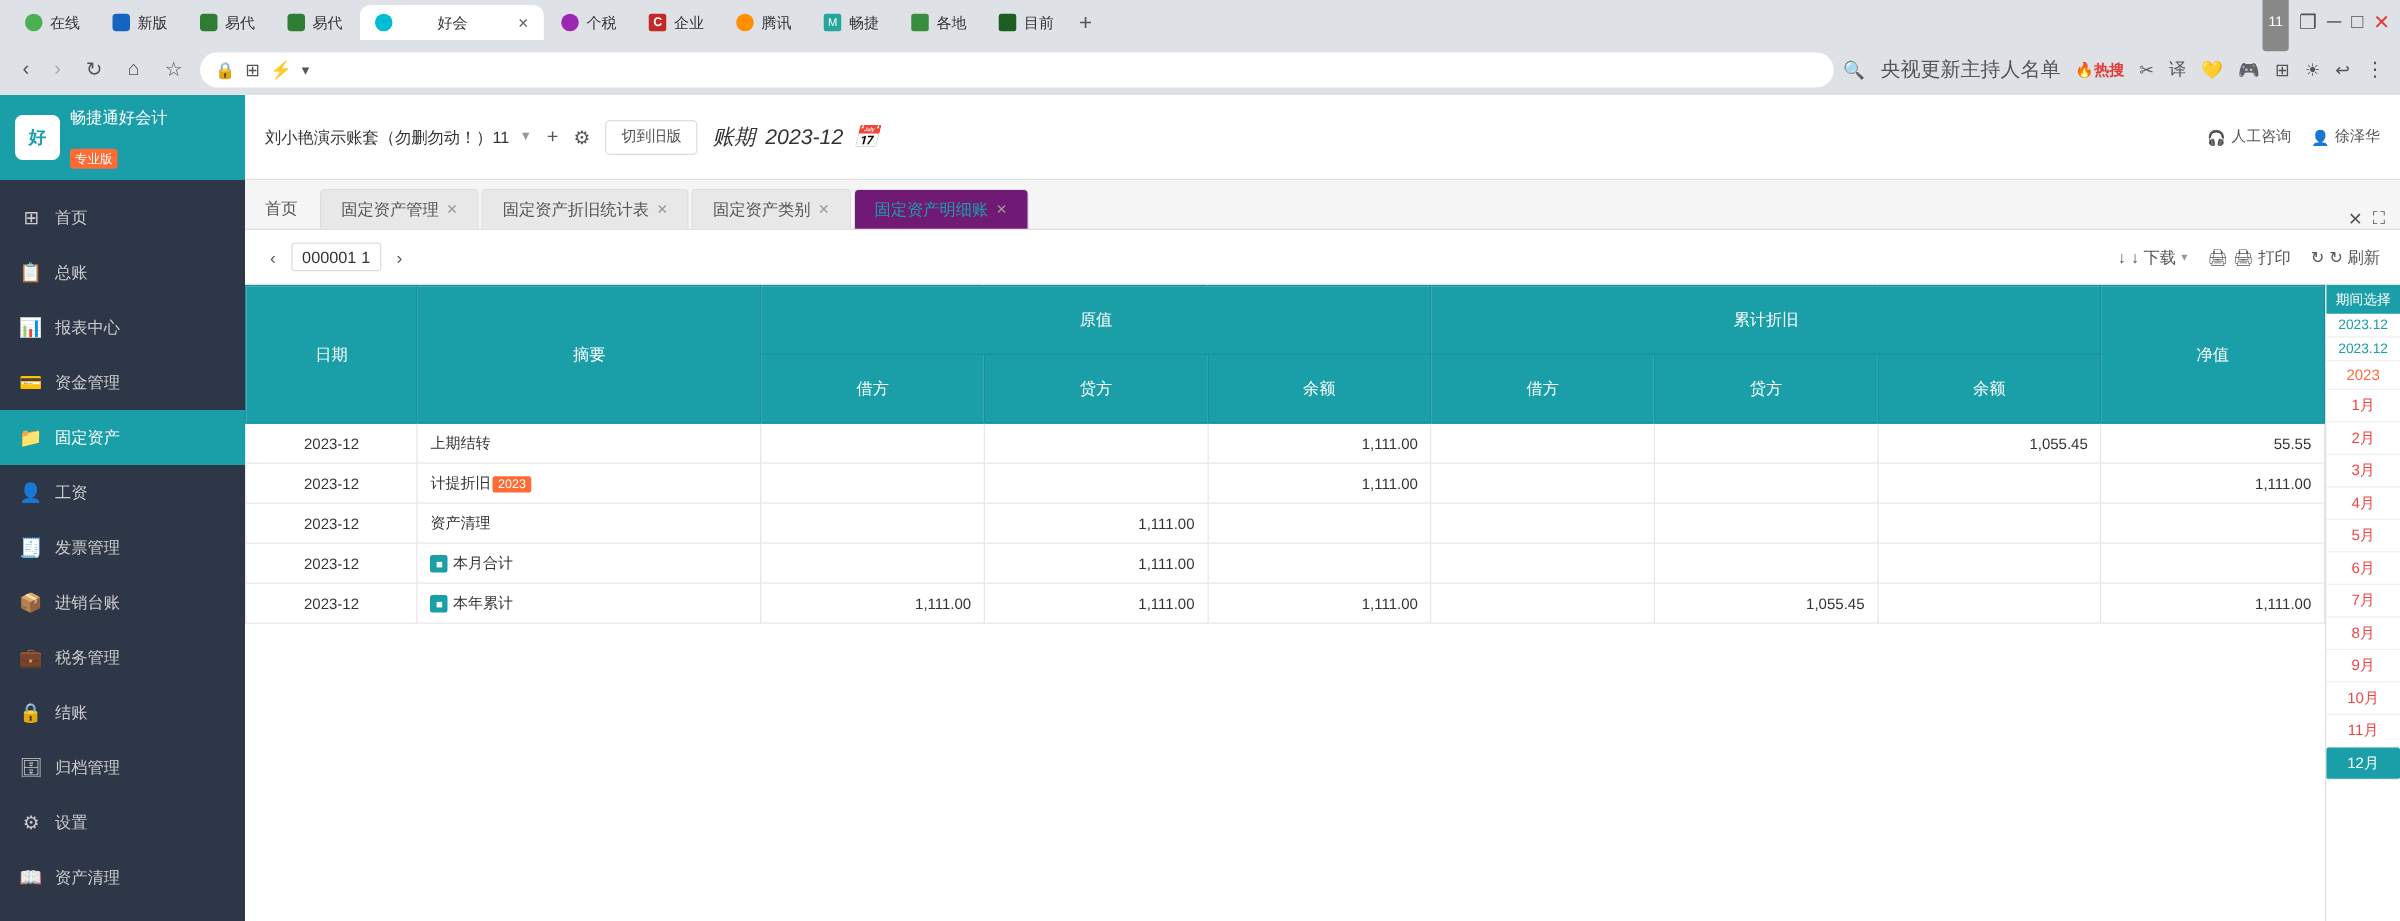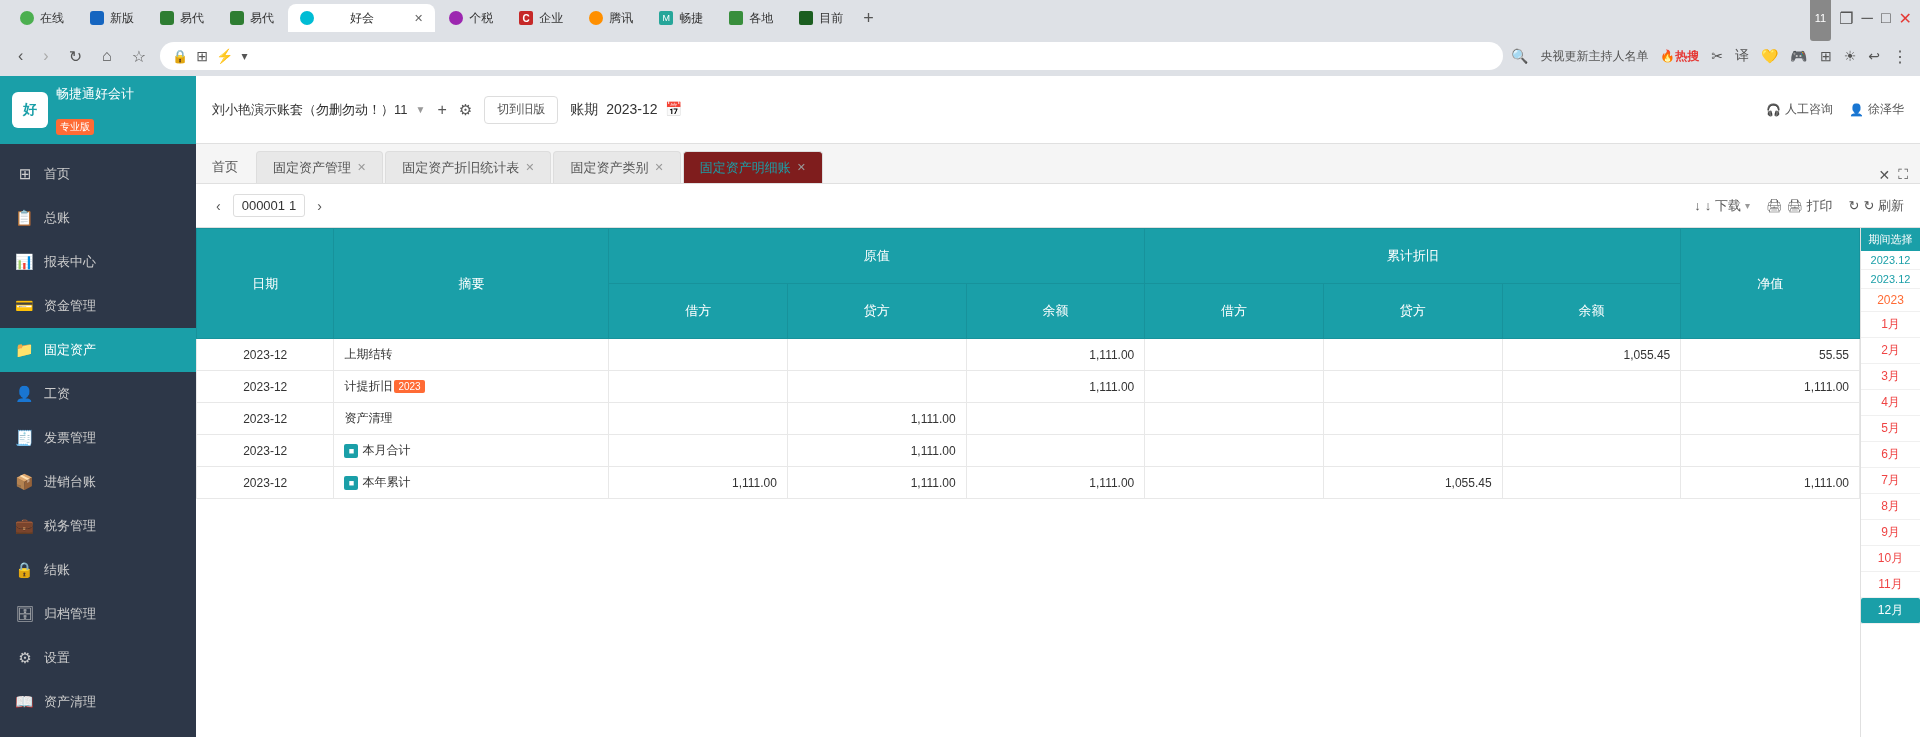"央视更新主持人名单" span { font-size: 12px -> 16px }
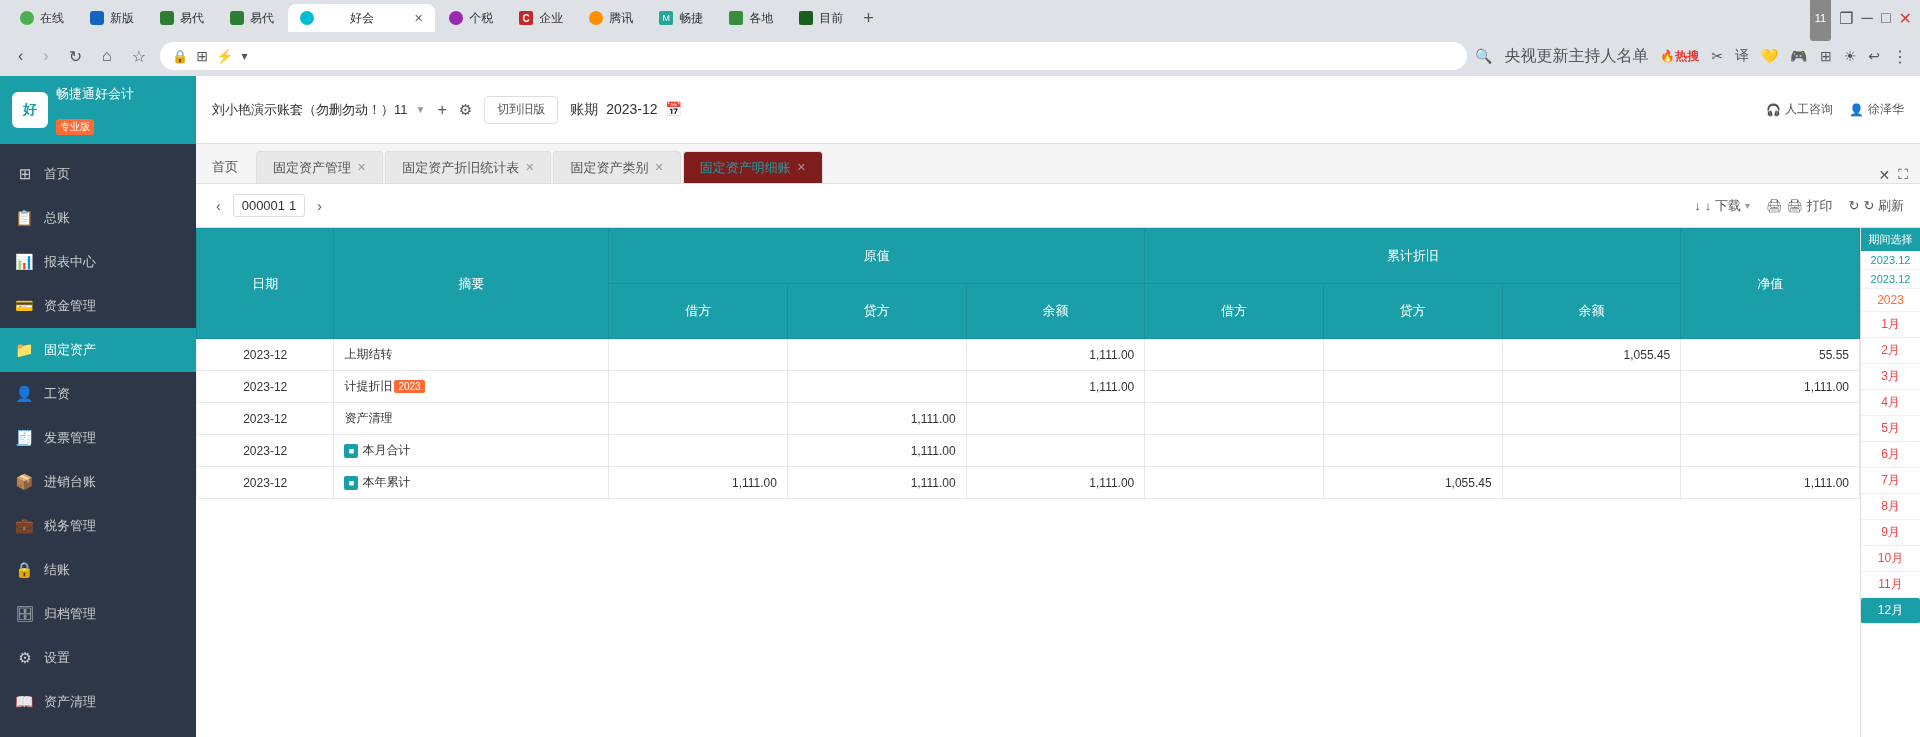"账期" .header-period { align-items: none -> center; font-size: 14px -> 17px; font-style: none -> italic }
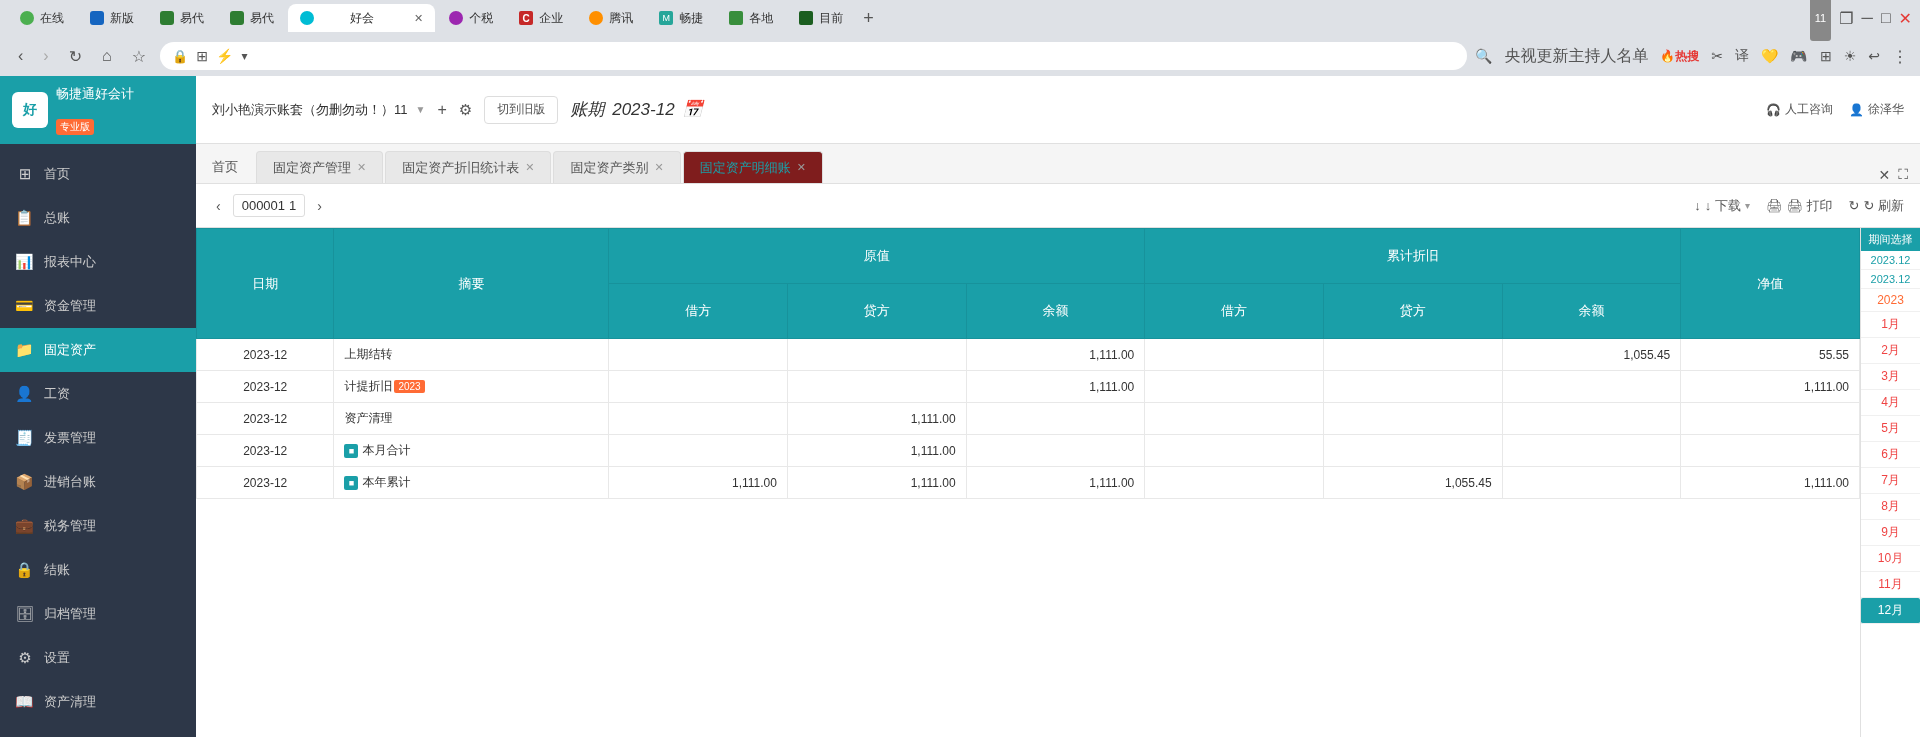"固定资产明细账" .page-tab.active { background: #7f1d1d -> #701a75 }
